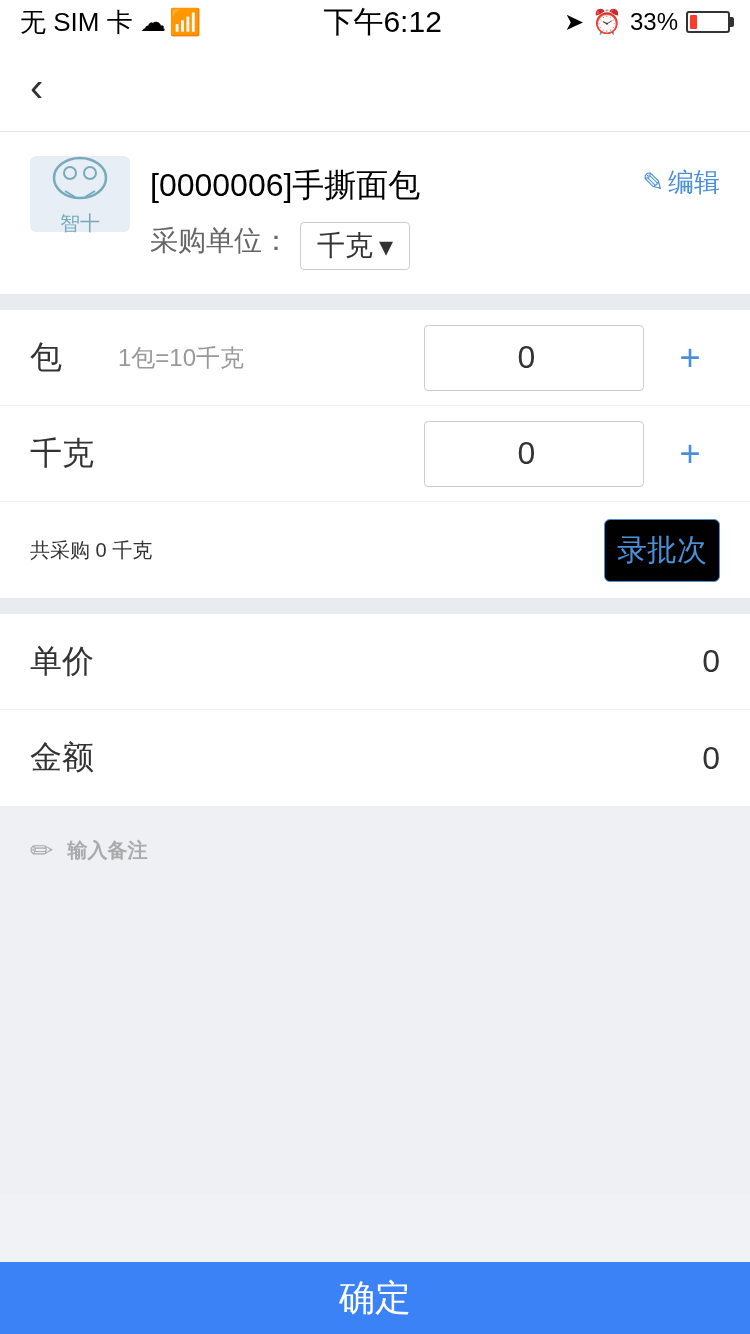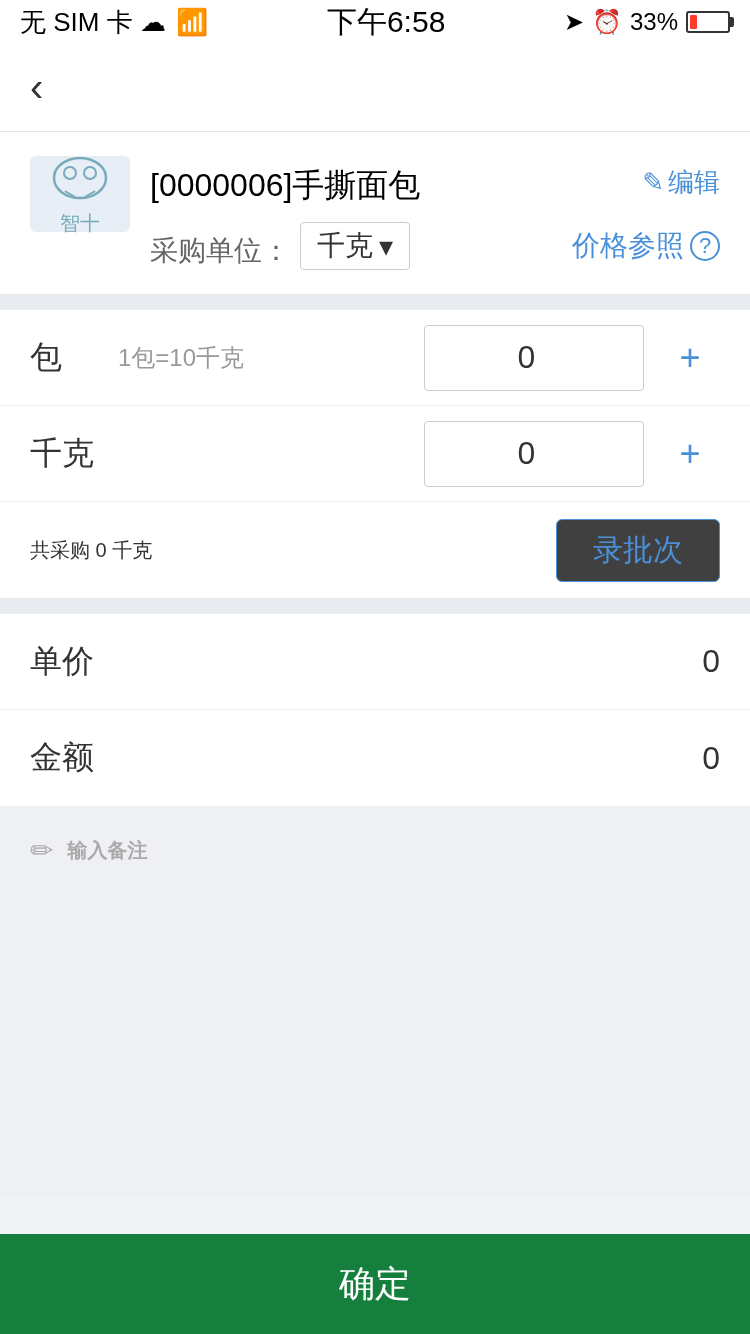"无 SIM 卡 ☁" .status-left { gap: 10px -> 3px }
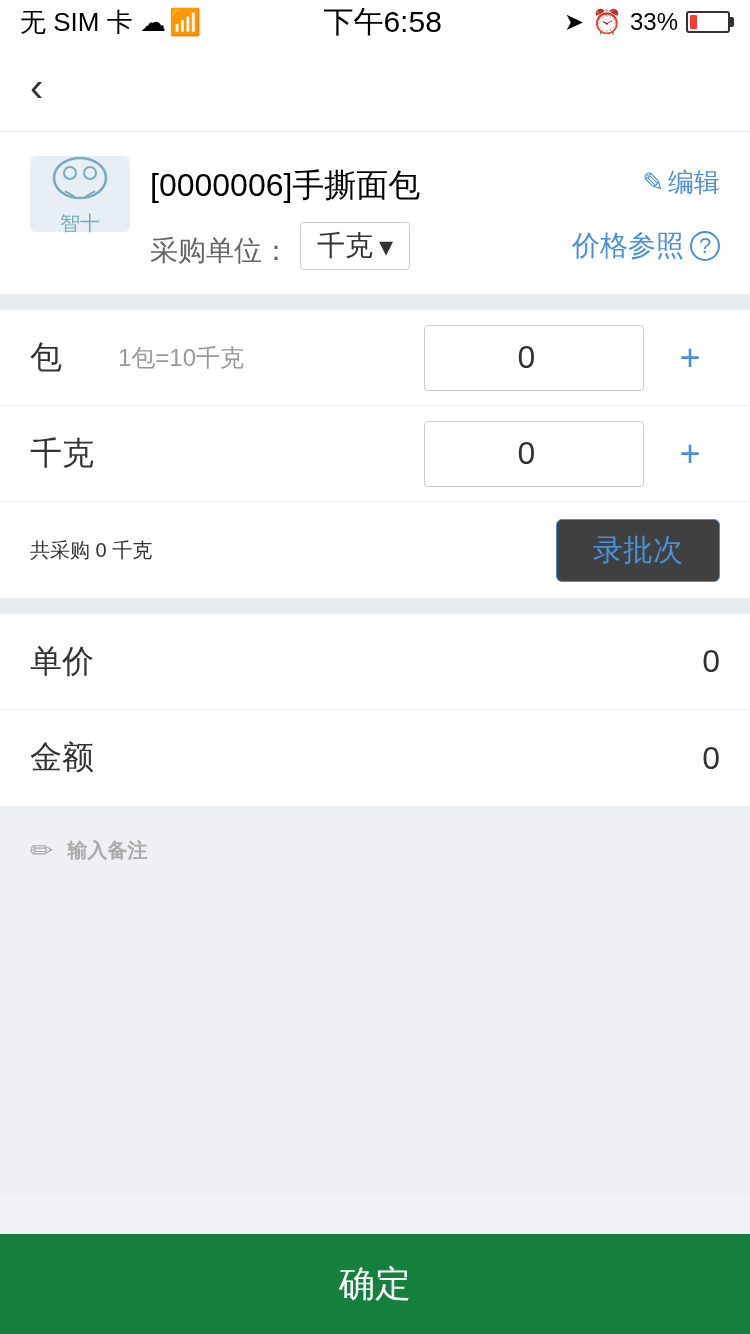"下午6:58" div.status-center { text: 6:58 -> 6:12 }
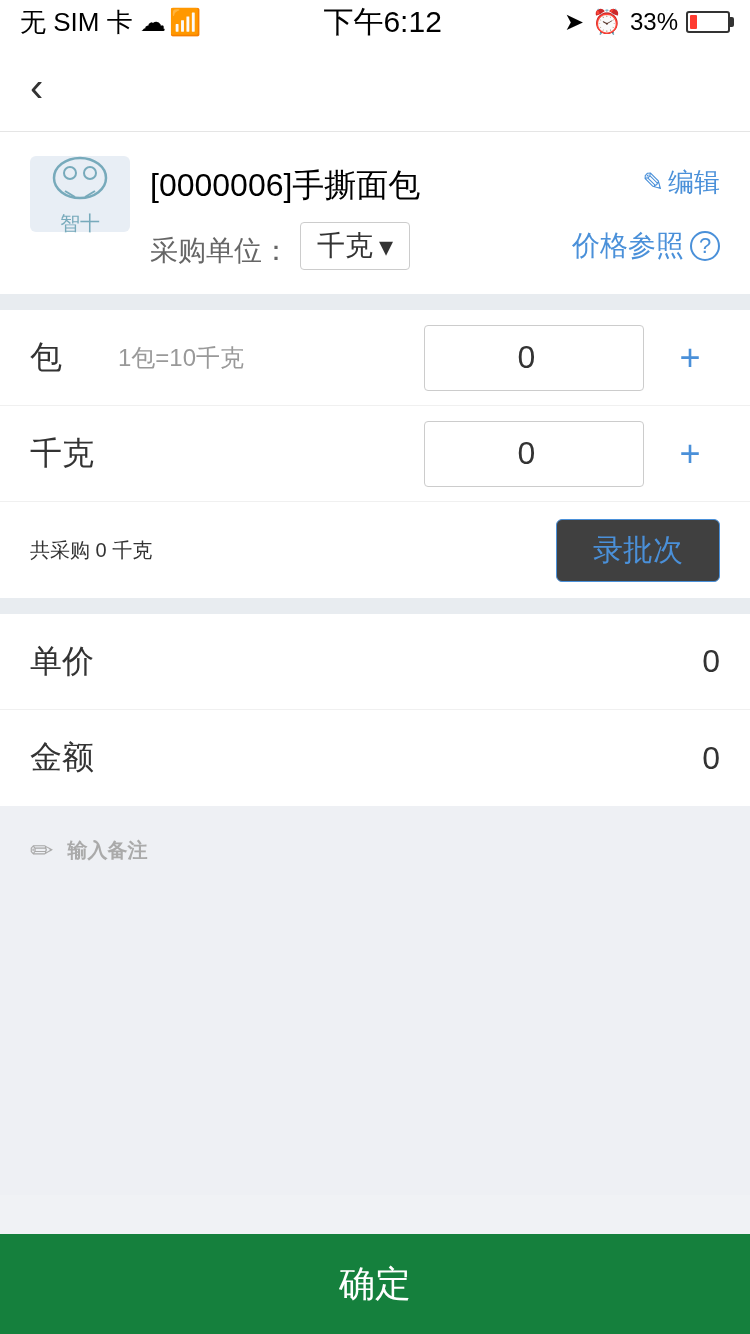"采购单位：" div { align-items: flex-end -> flex-start }
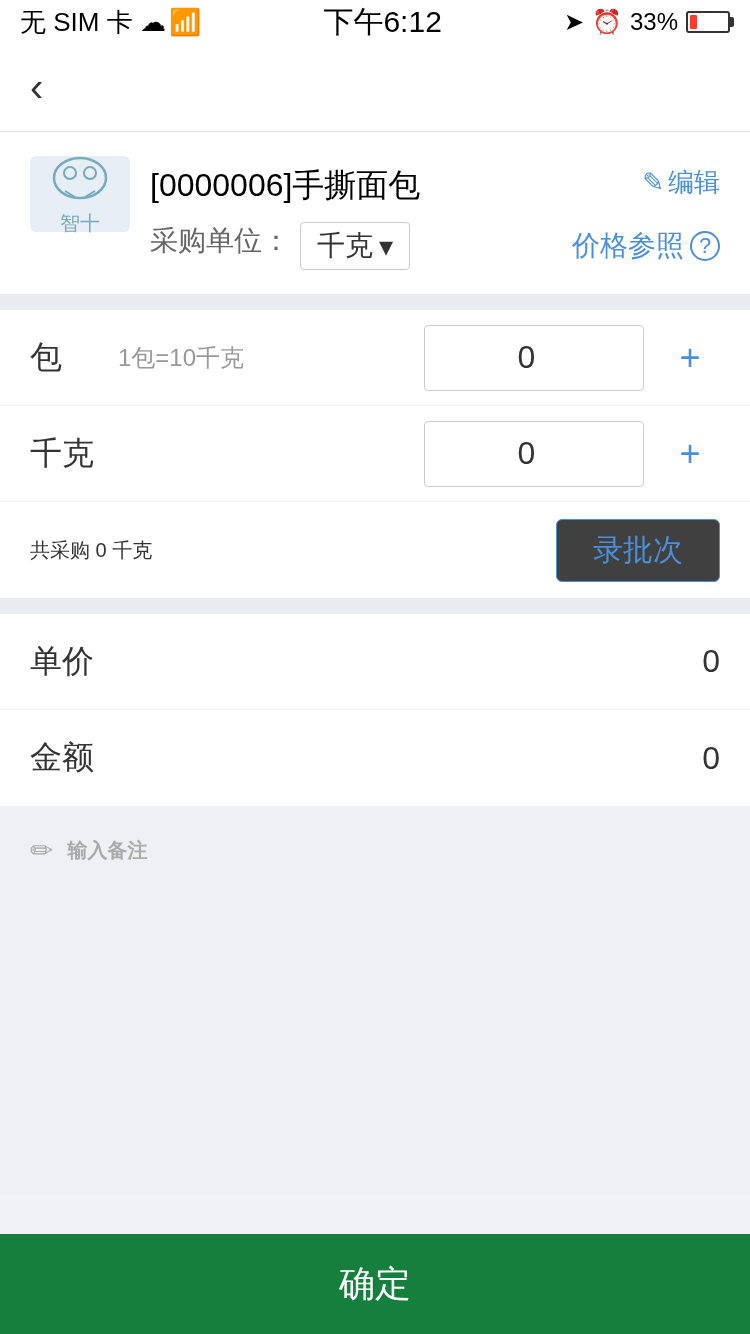"价格参照" div.price-ref { html: <div> <span>价格参照</span> <div>?</div> </div> -> none }
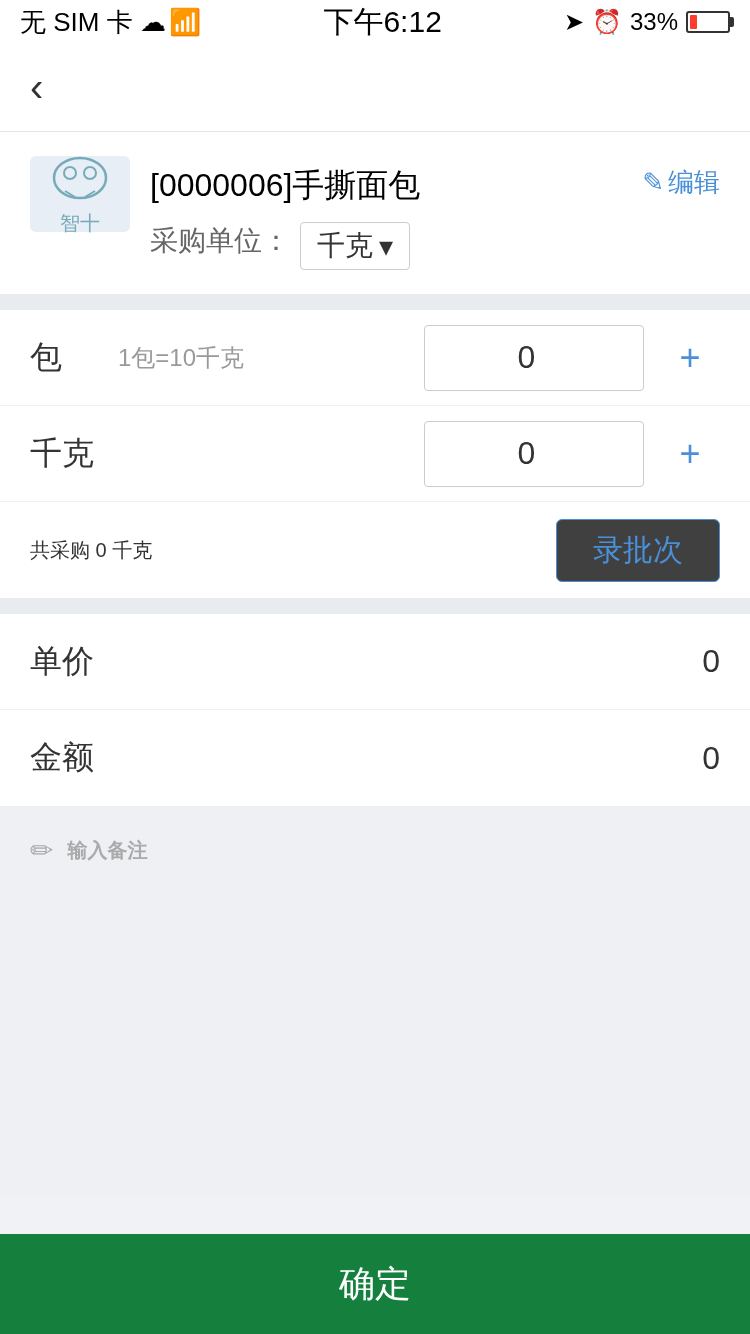"录批次" .batch-btn { background: #404040 -> #000000; padding: 10px 36px -> 10px 12px }
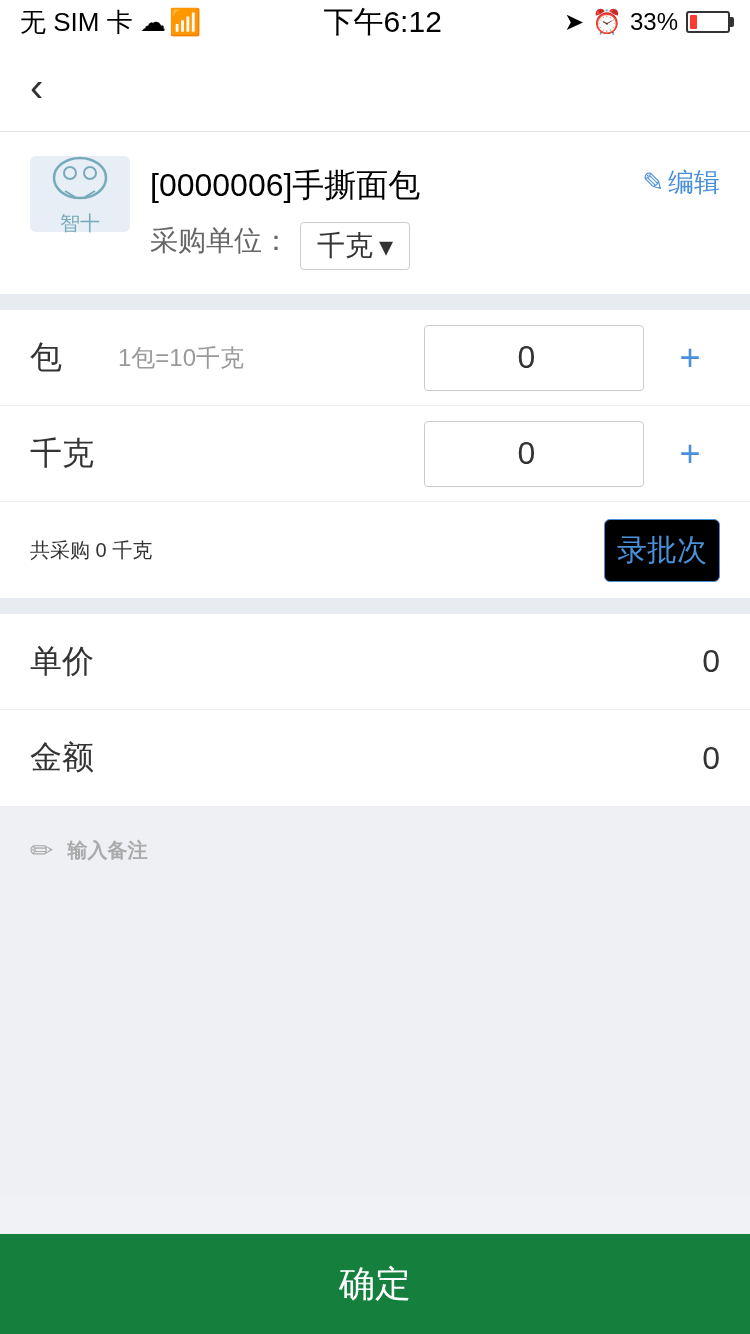"确定" .confirm-btn { background: #15803d -> #3b82f6; height: 100px -> 72px }
